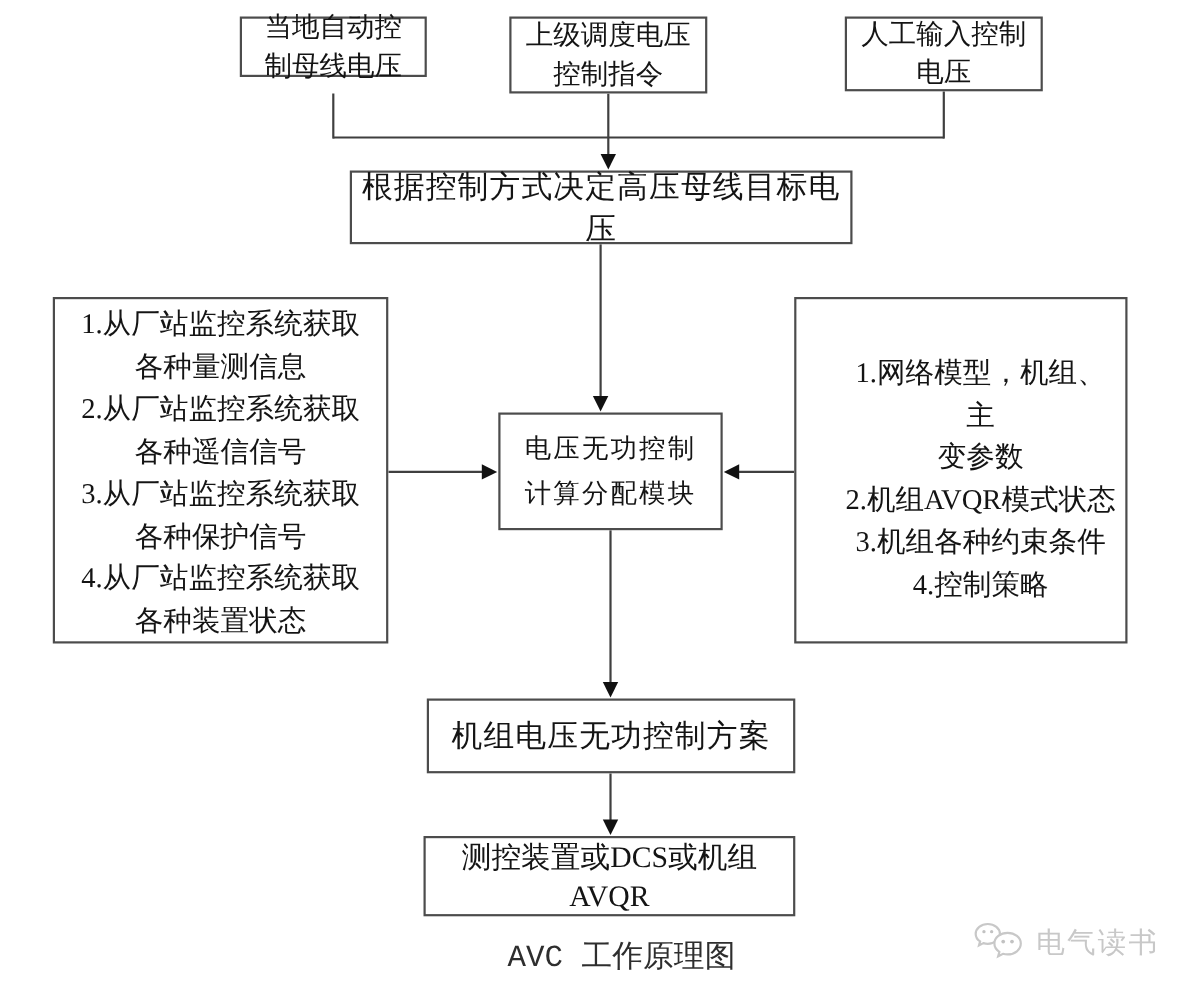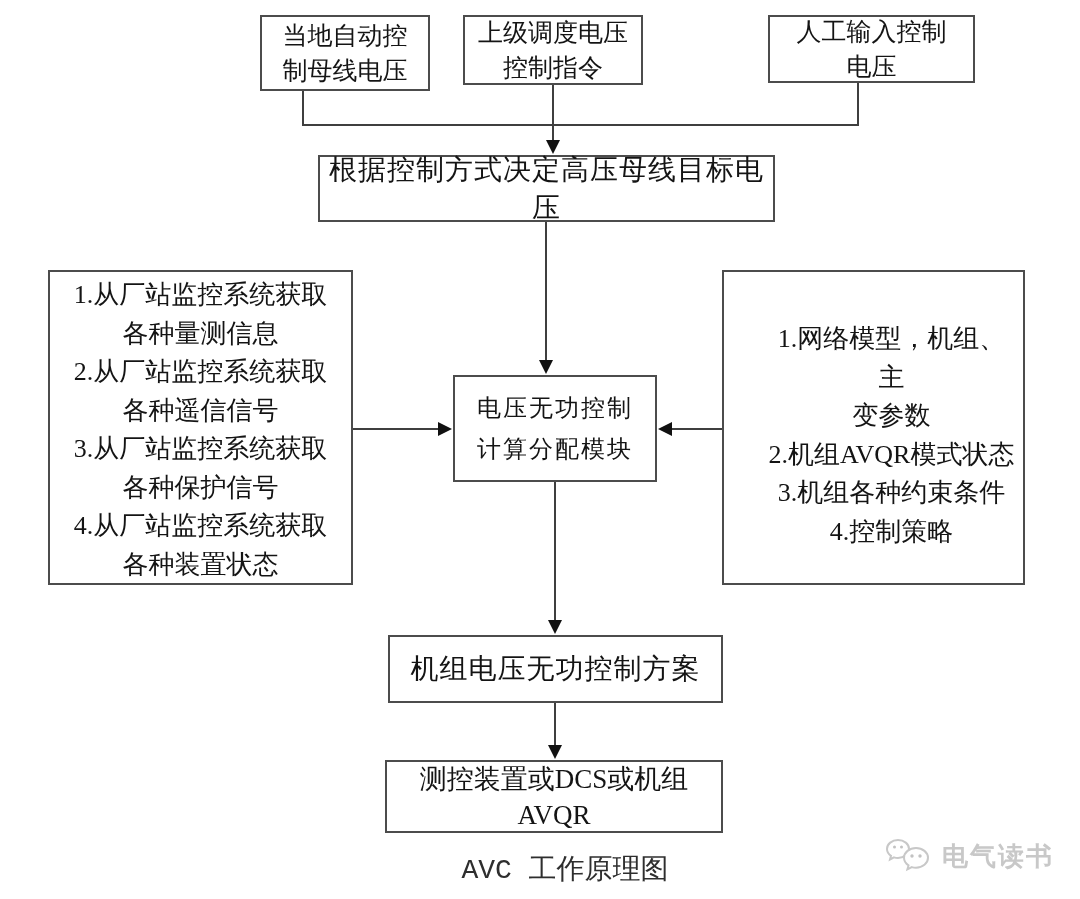"当地自动控" div.box { height: 76px -> 55px; margin-left: 42px -> none }
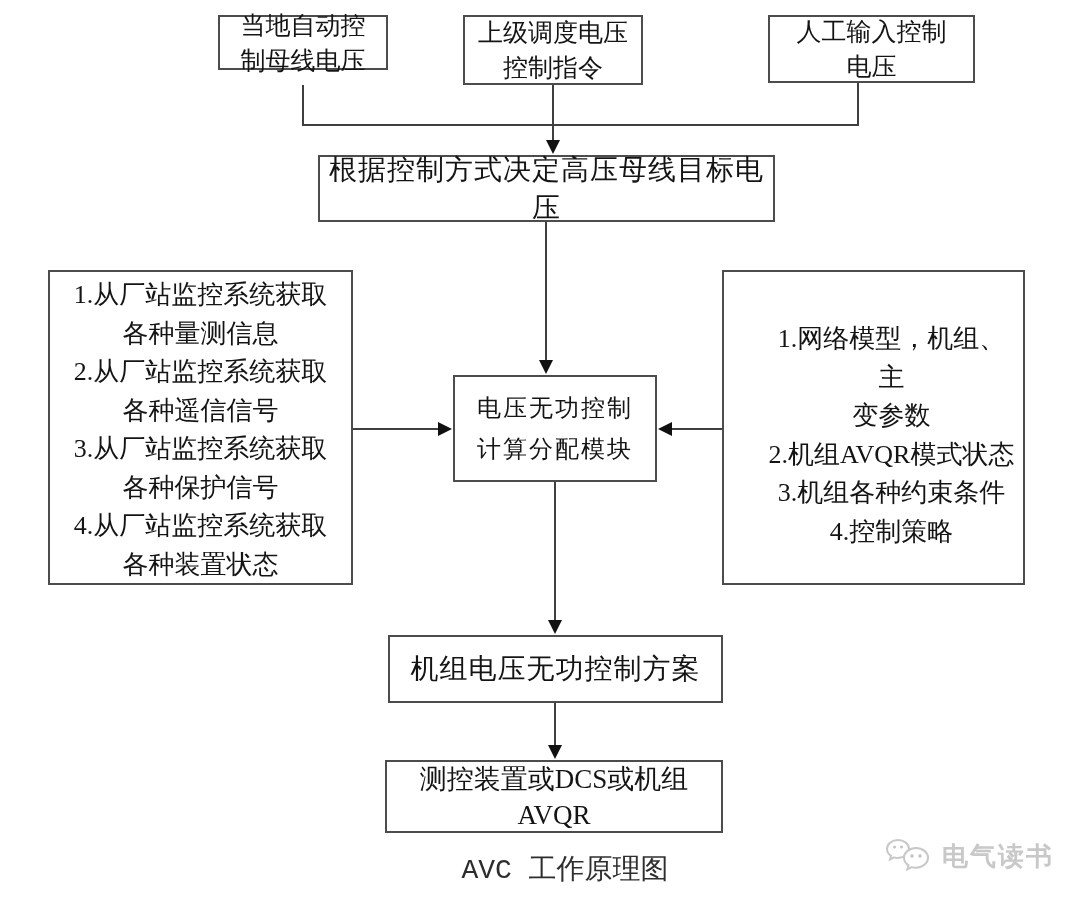"人工输入控制" div.box { width: 207px -> 180px }
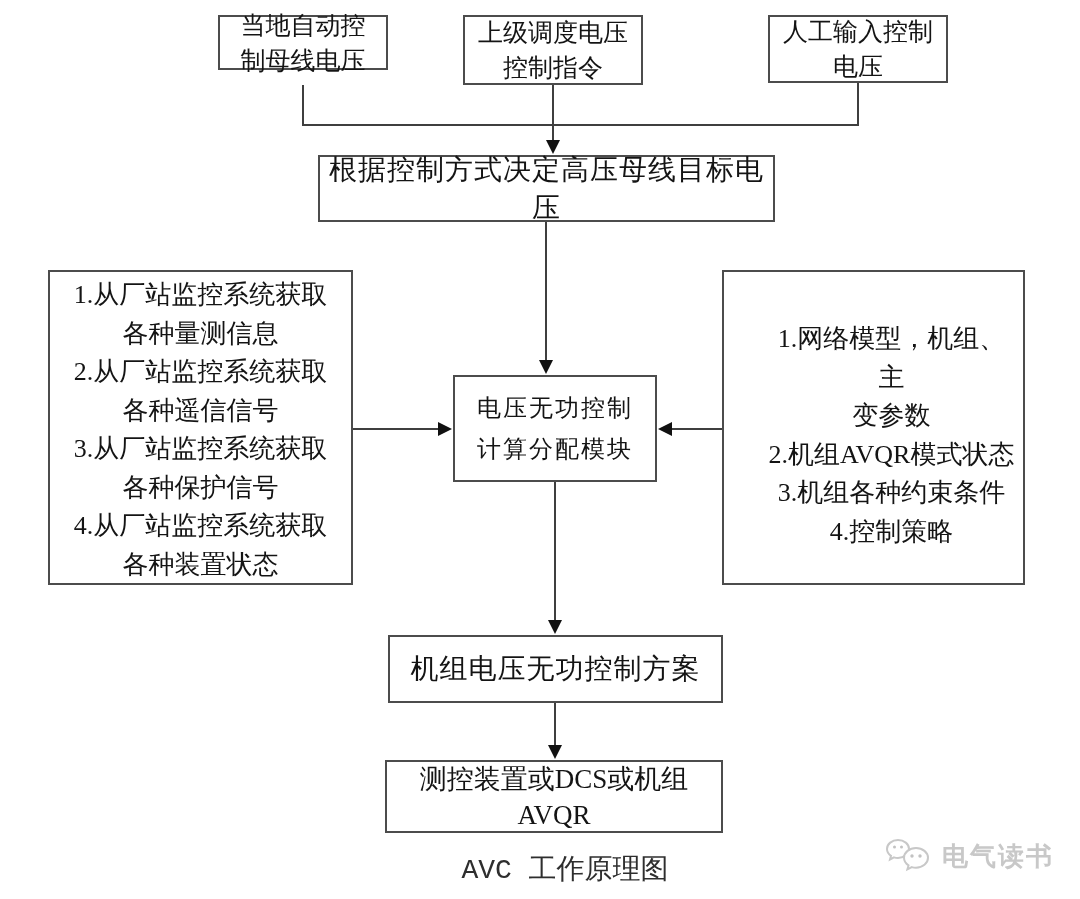"电气读书" .watermark { font-weight: bold -> normal }
